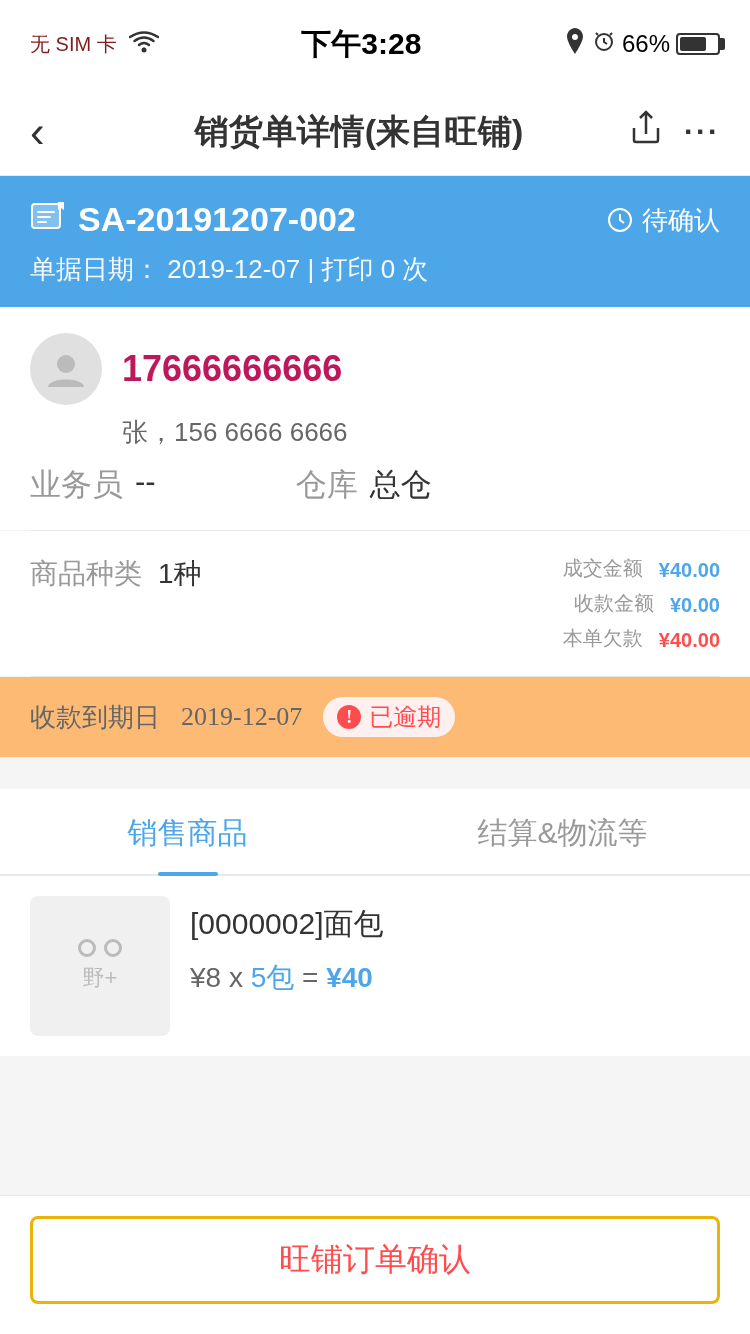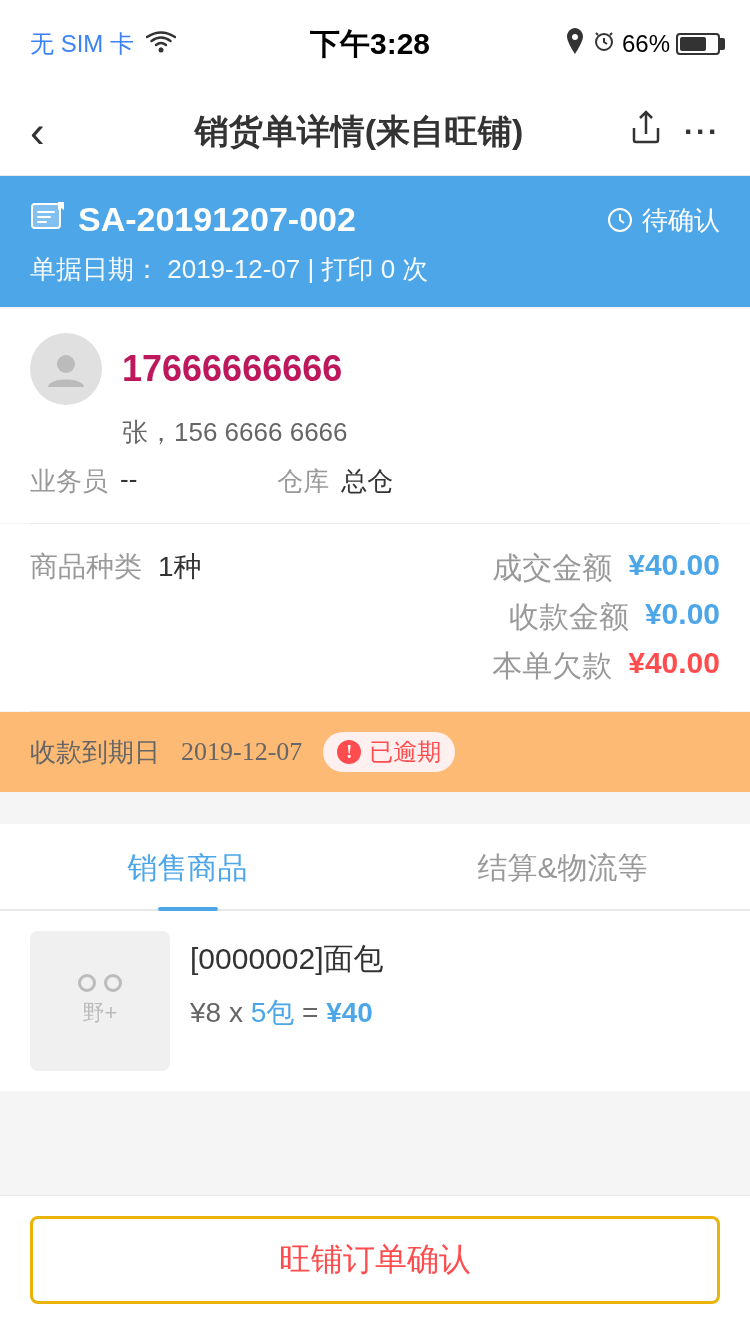"无 SIM 卡" .no-sim { color: #3b82f6 -> #7f1d1d; font-size: 24px -> 20px }
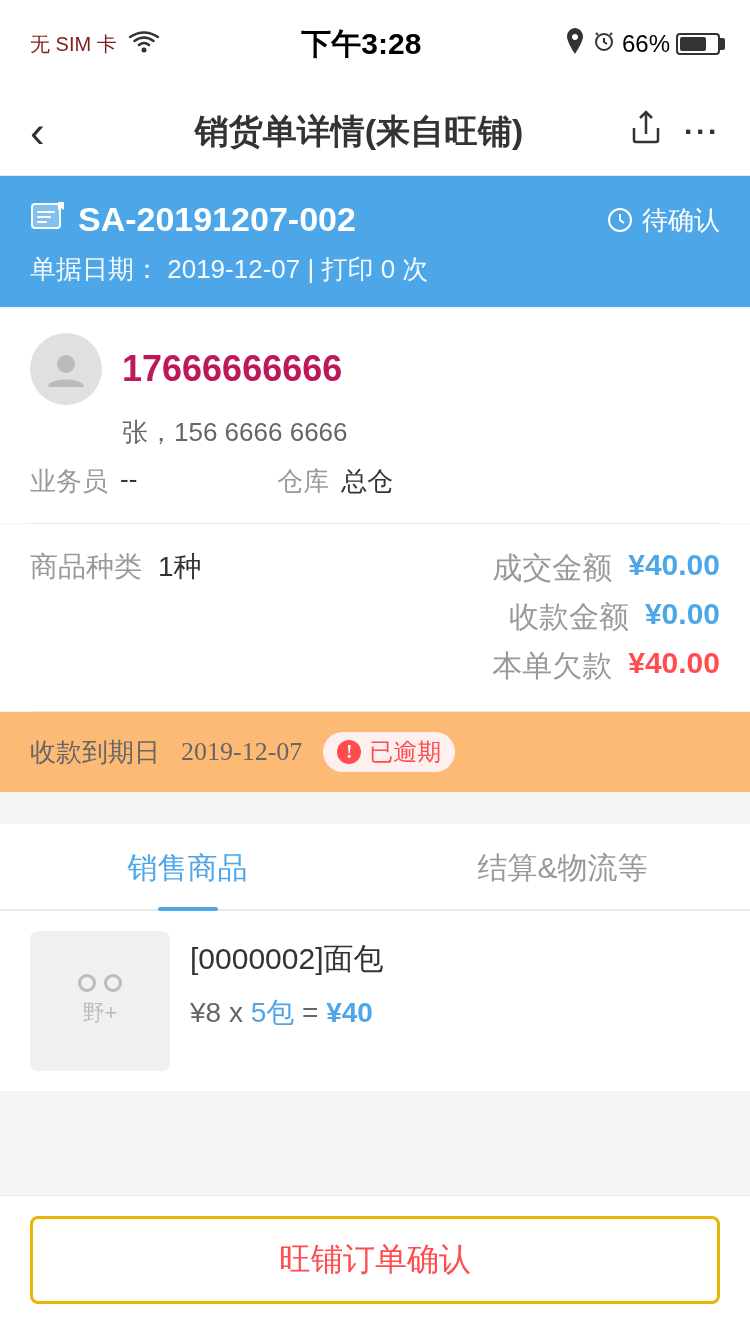"业务员" .customer-meta { font-size: 26px -> 31px }
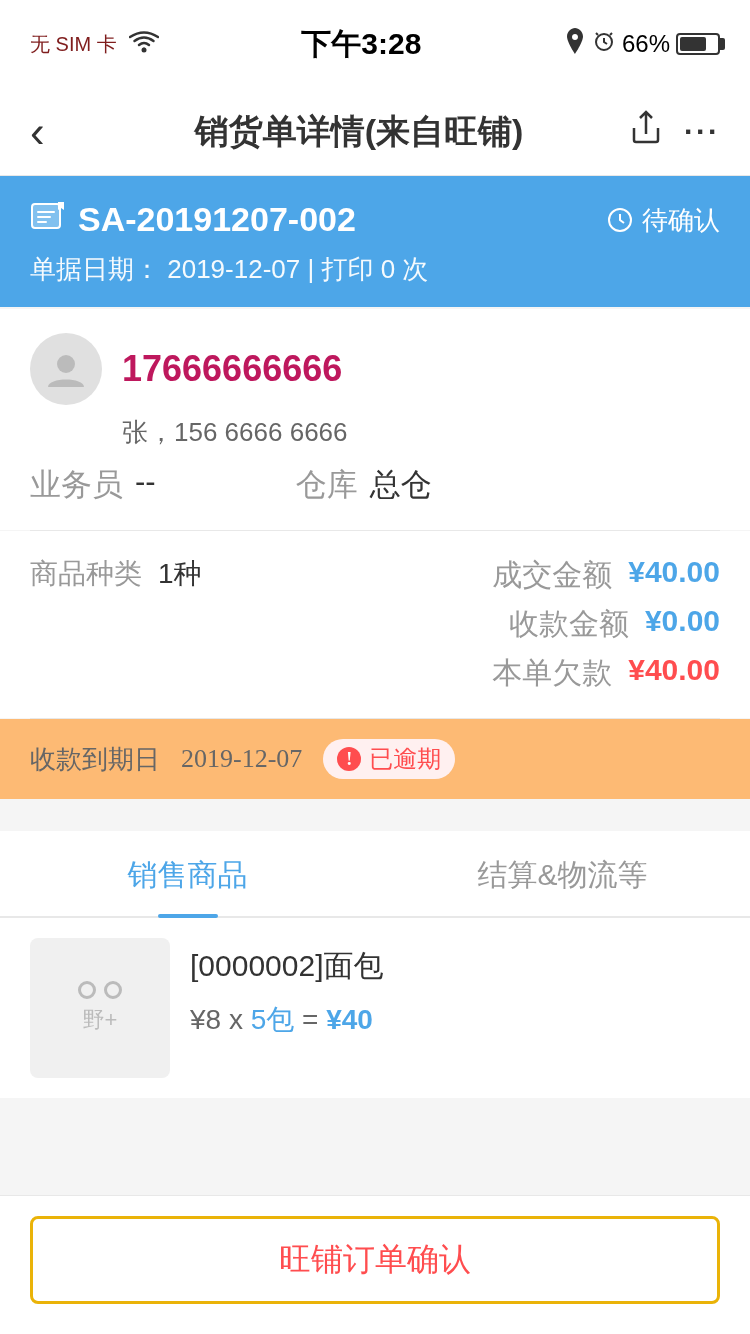"成交金额" .amount-row { align-items: flex-start -> flex-end; font-size: 30px -> 20px }
